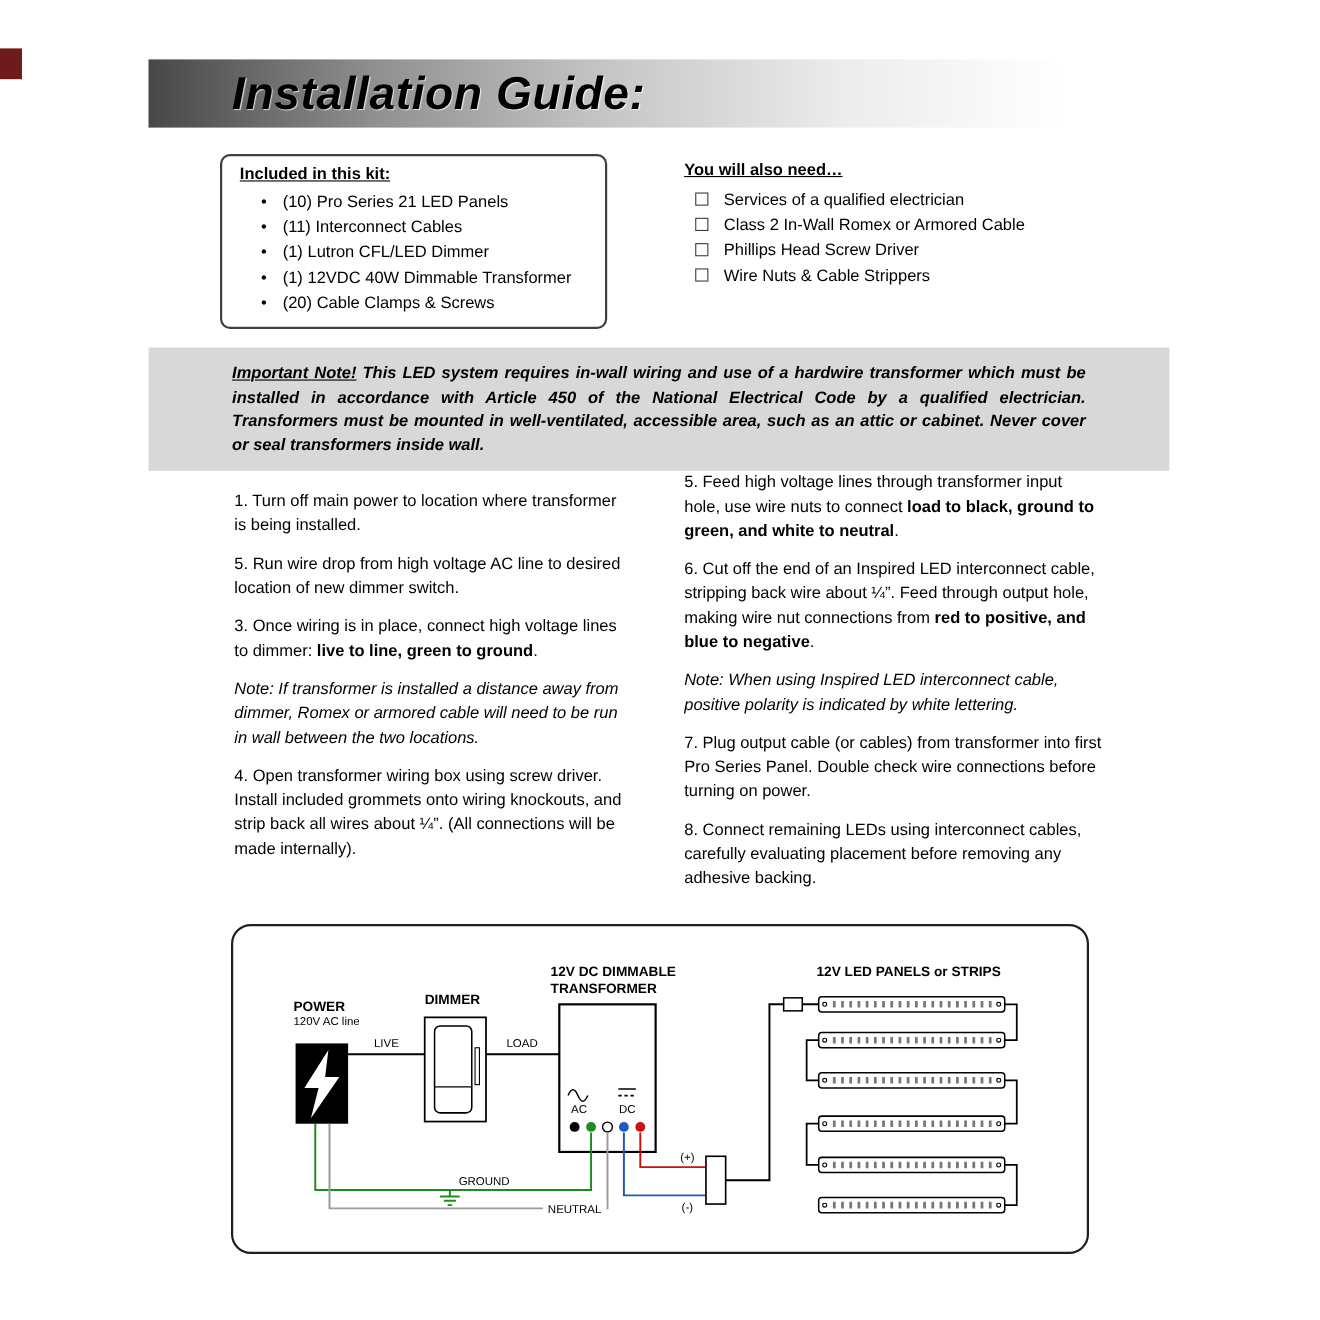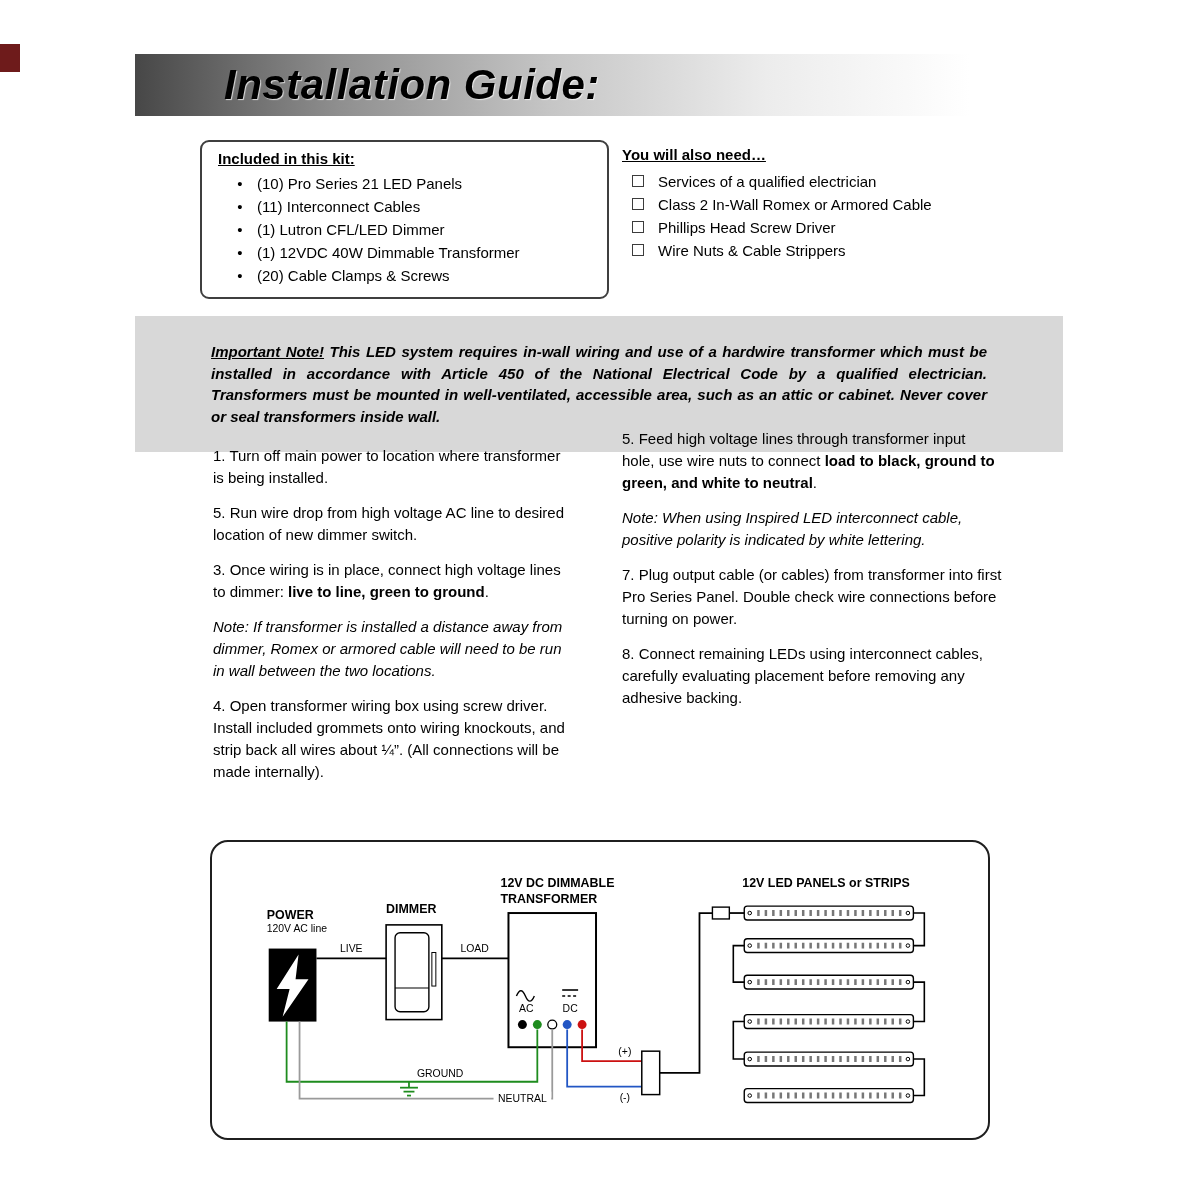"Installation Guide:" .header-title { margin: 0 -> 10px; padding-left: 89px -> 66px }
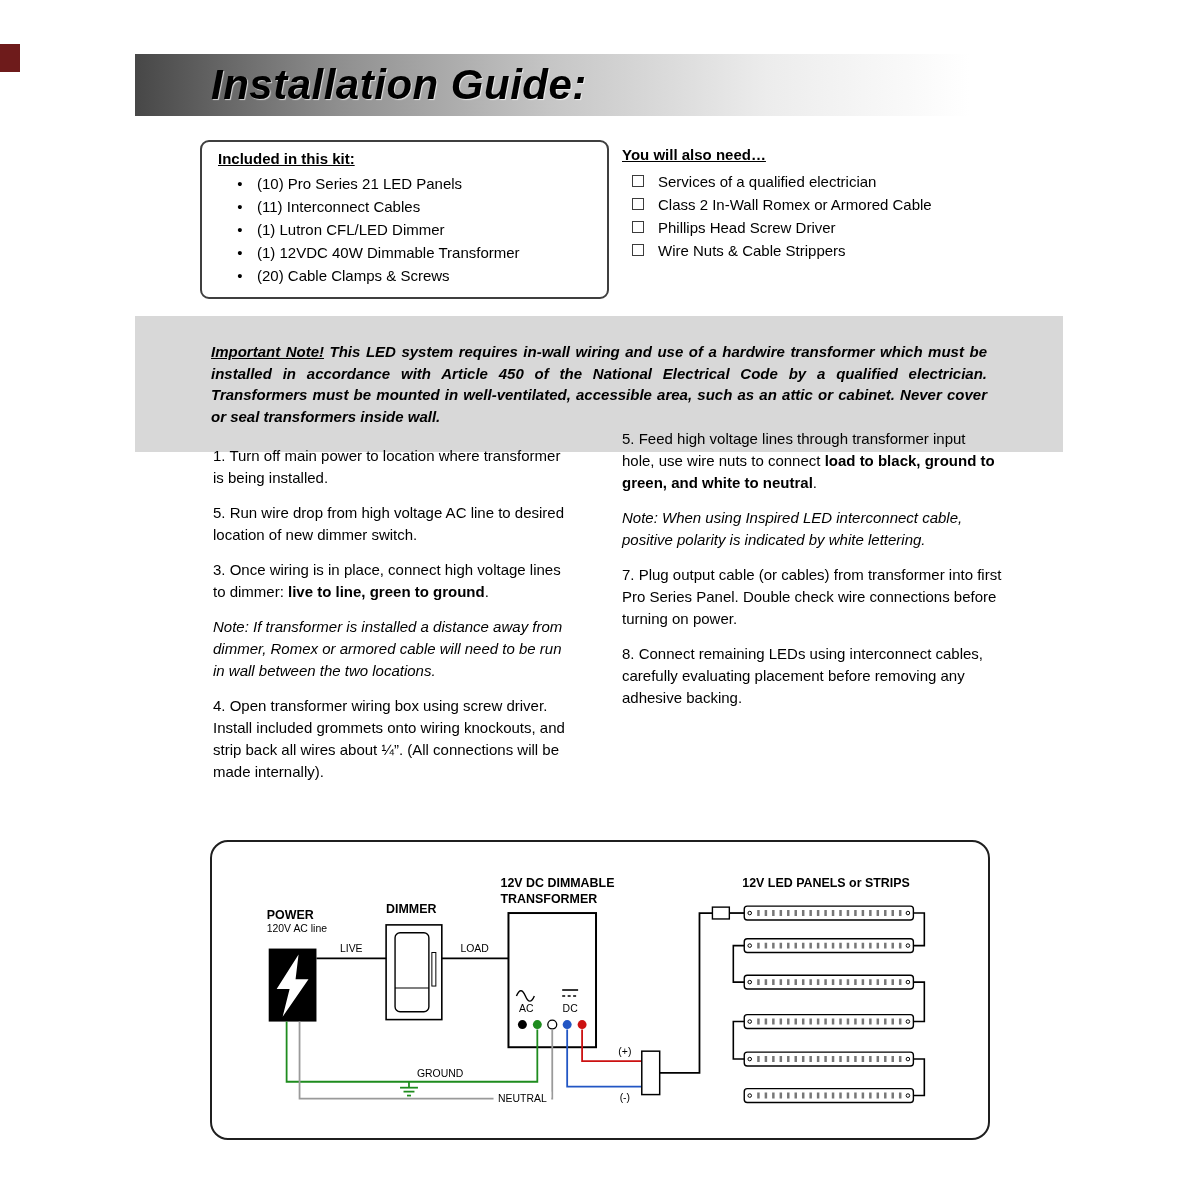"Included in this kit:" .kit-box { width: 409px -> 352px }
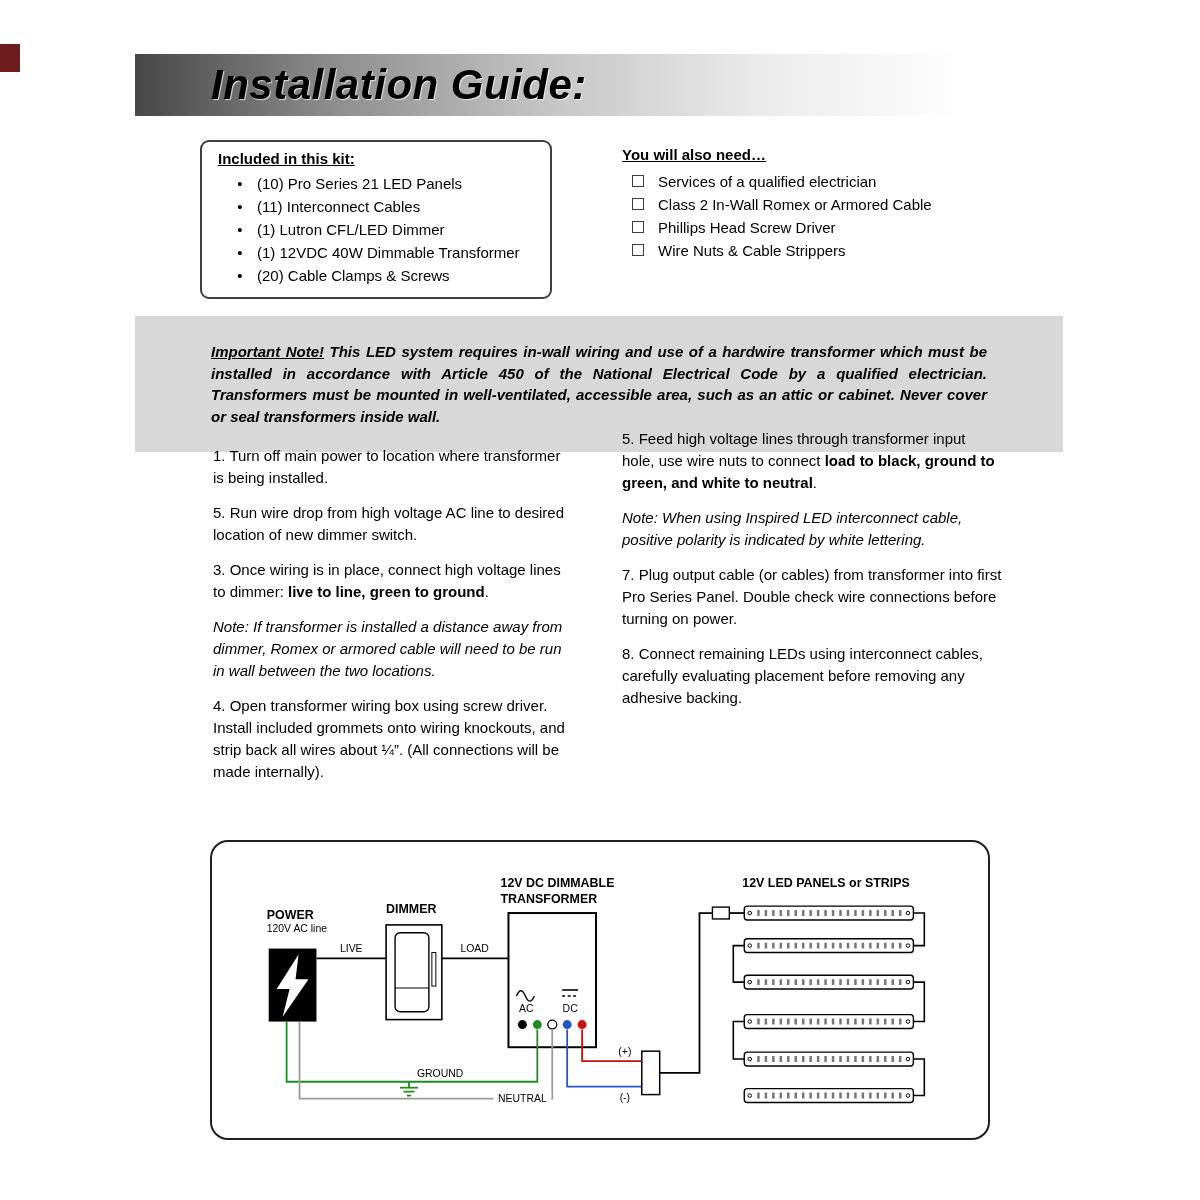"Important Note! This LED system" .important-note { padding: 25px 76px -> 13px 76px }
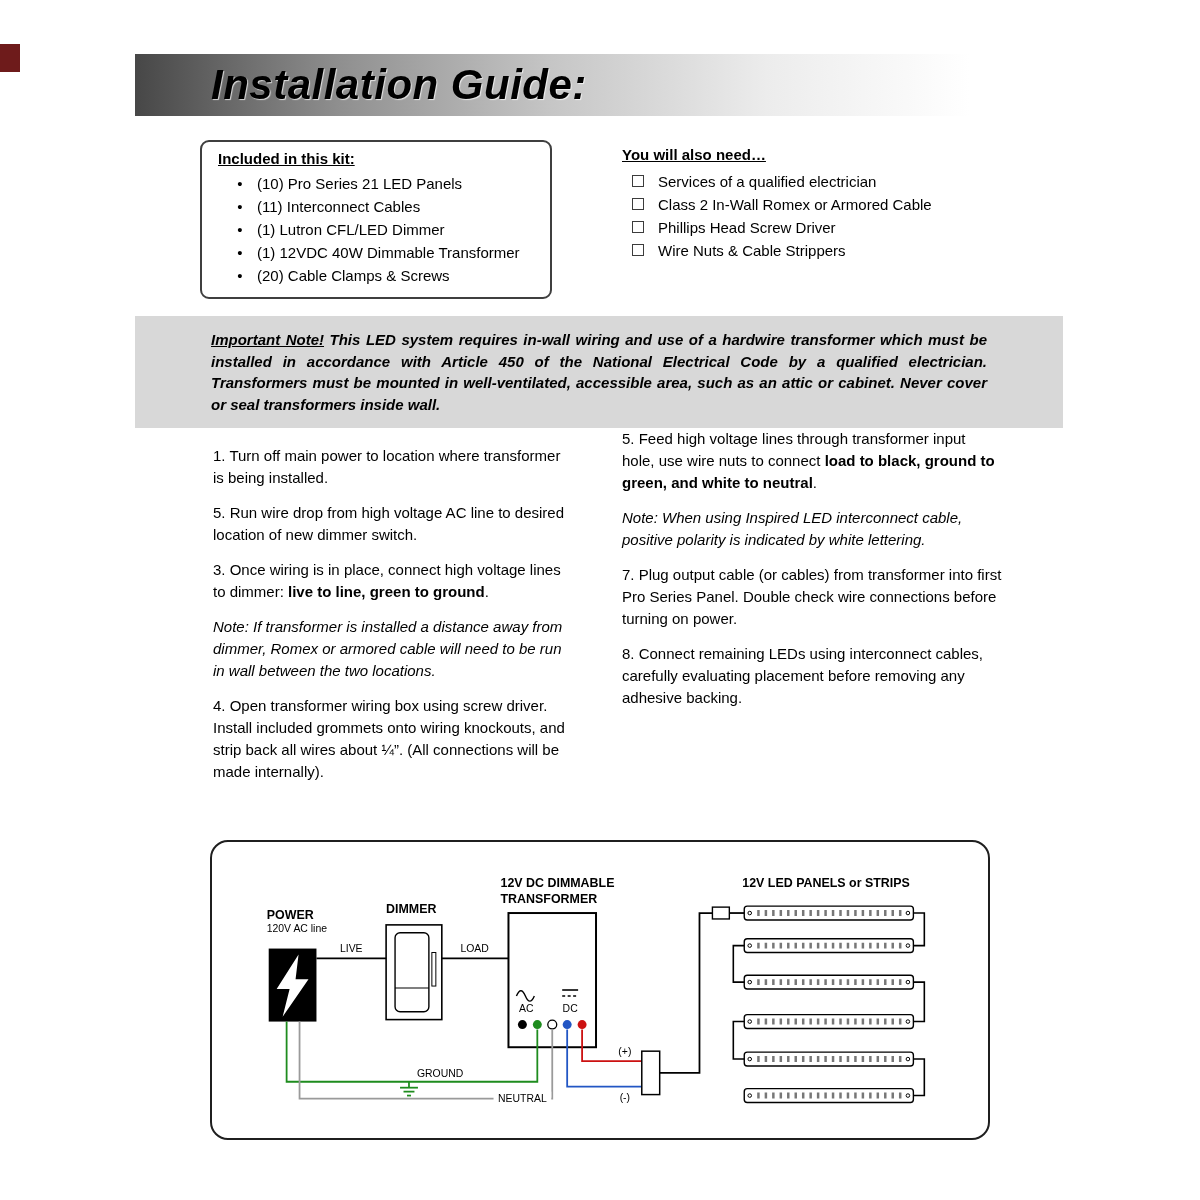"6. Cut off the end" p.step { html: none -> <p><span>6. Cut off the end of an Inspired LED interconnect cable, stripping back wire about ¼”. Feed through output hole, making wire nut connections from </span><span>red to positive, and blue to negative</span><span>.</span></p> }
